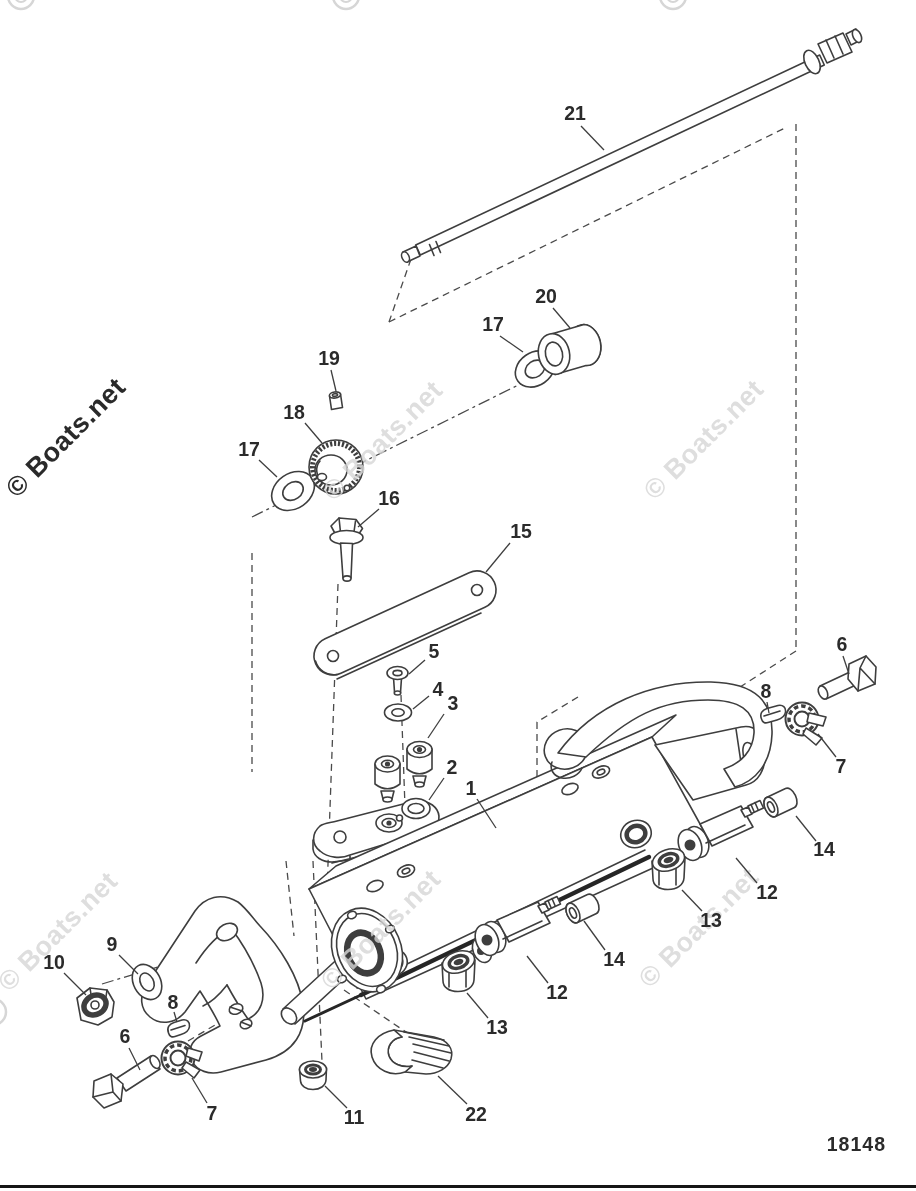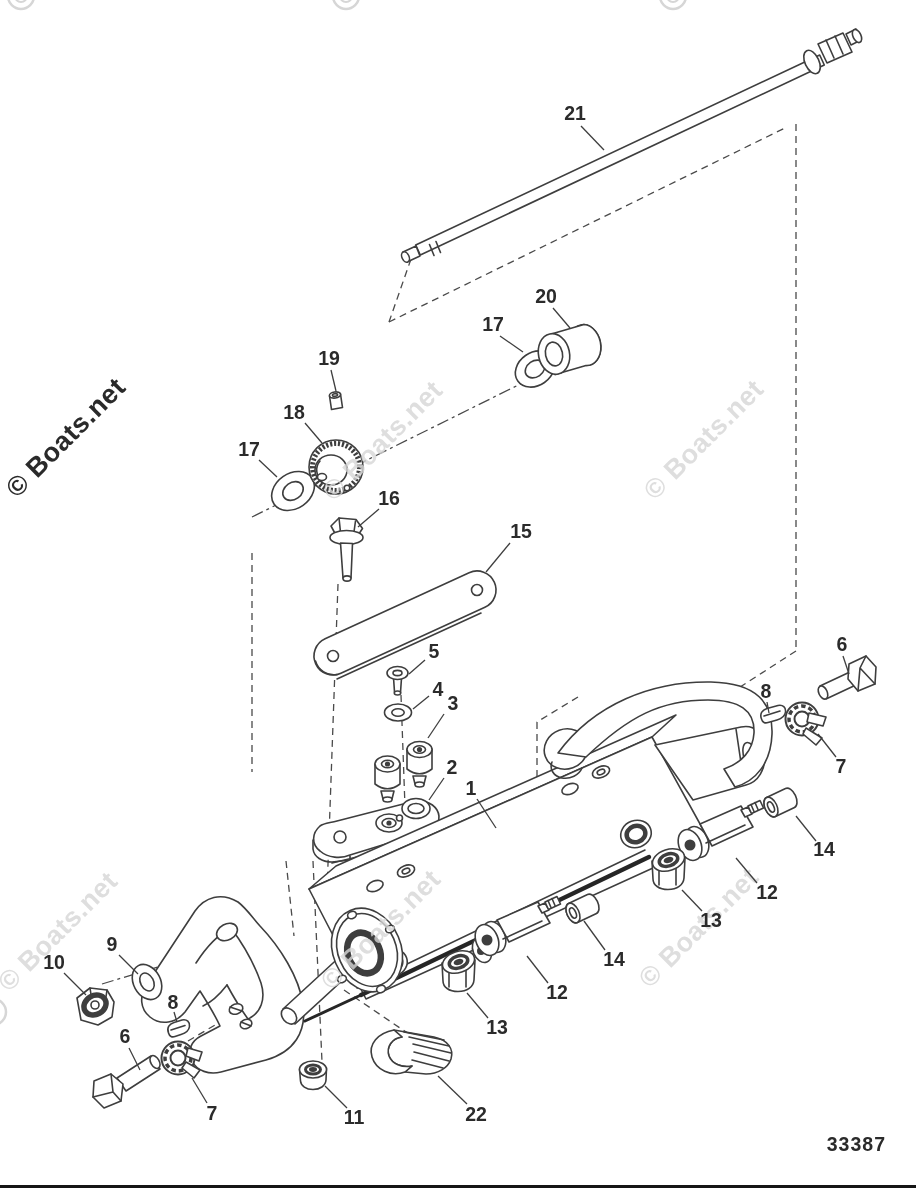"33387" div { text: 33387 -> 18148 }
